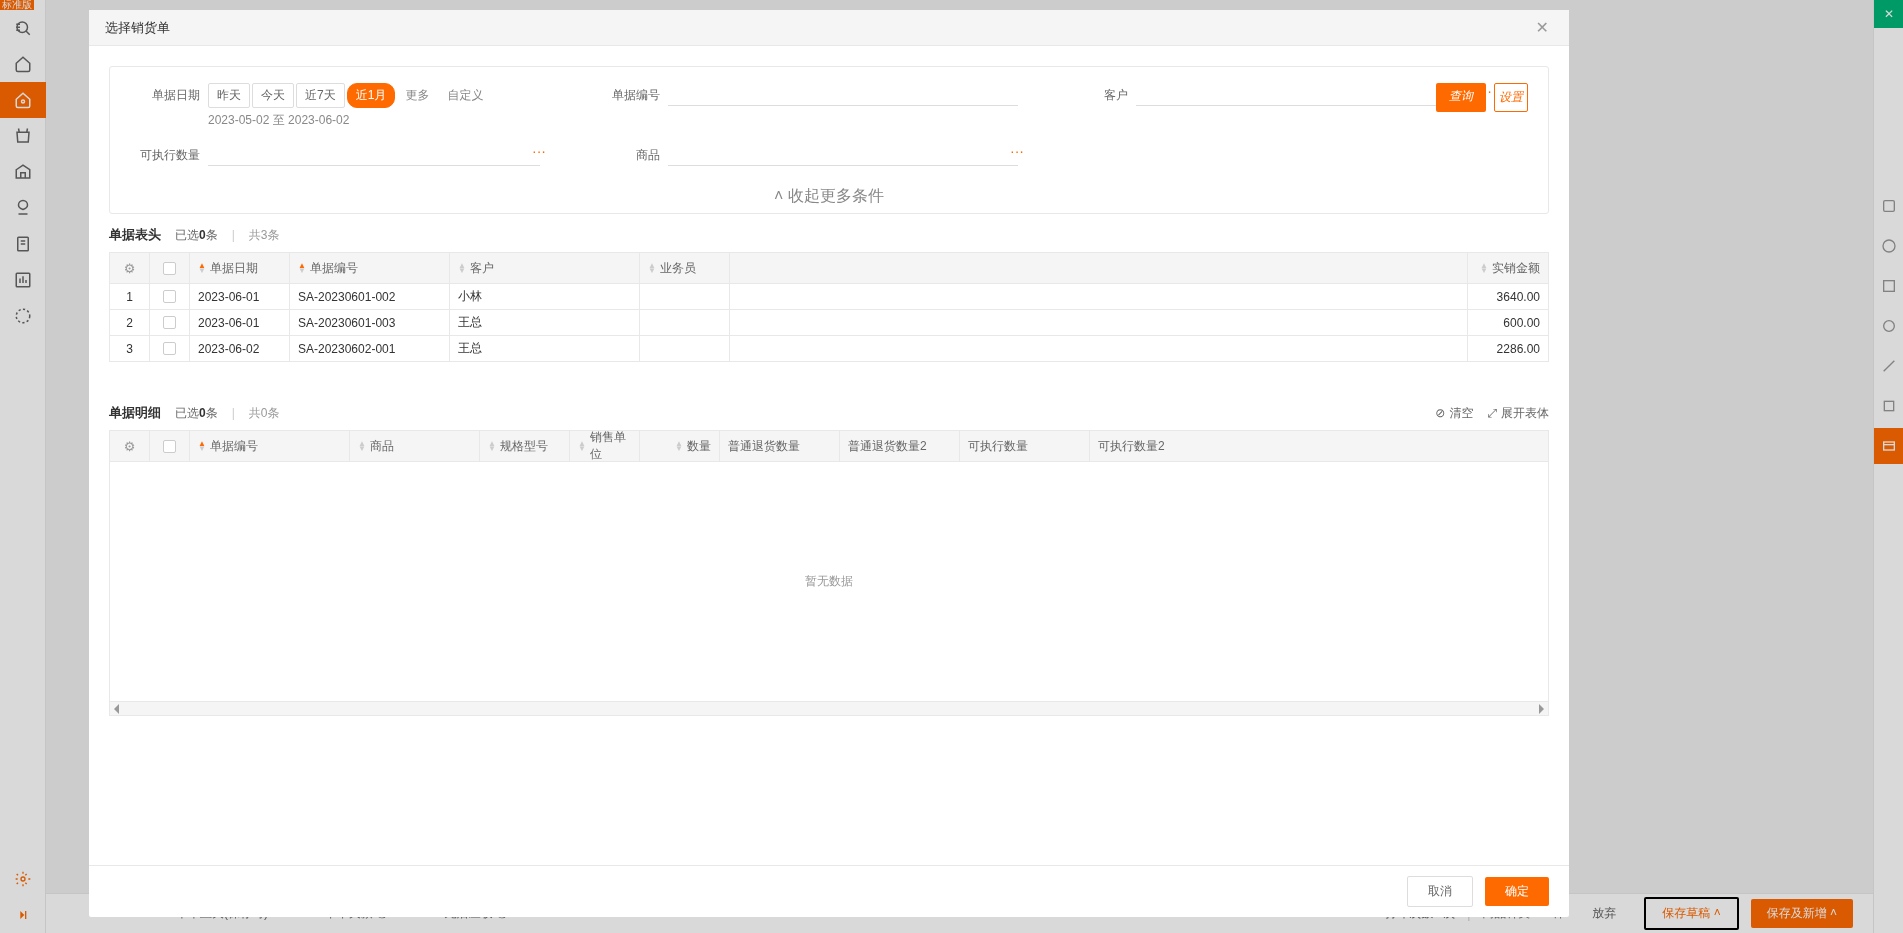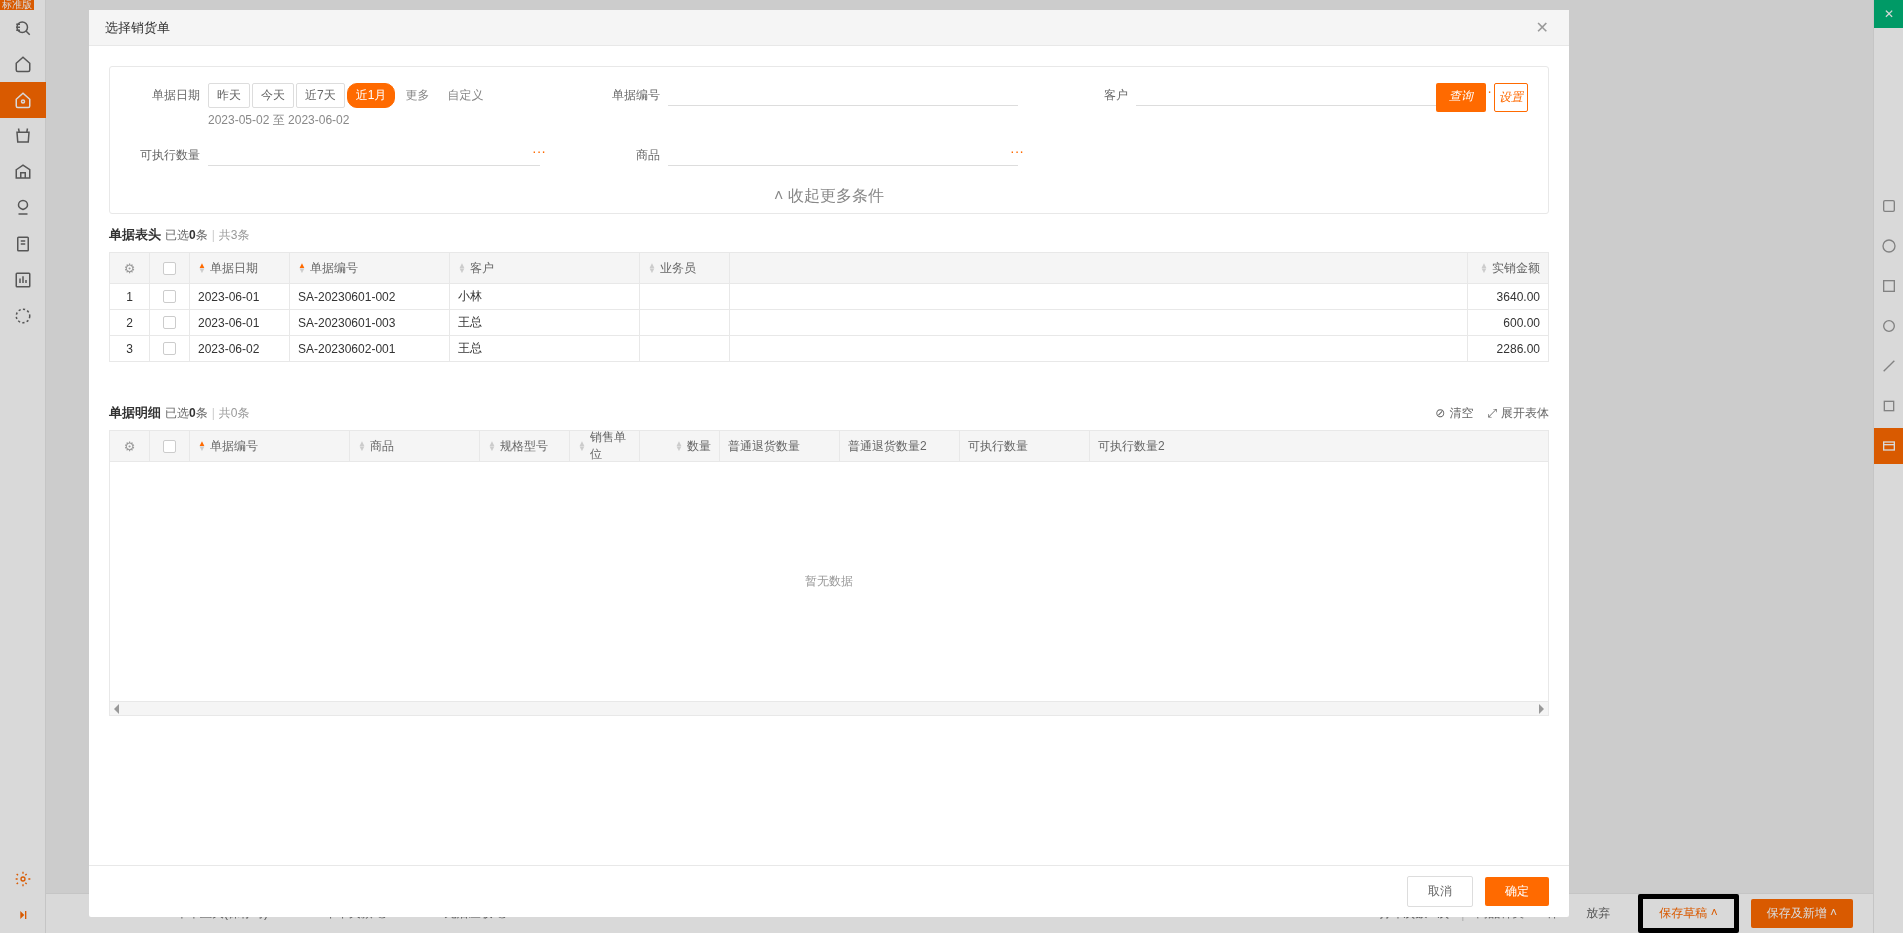"单据表头" .section-hdr { gap: 4px -> 14px }
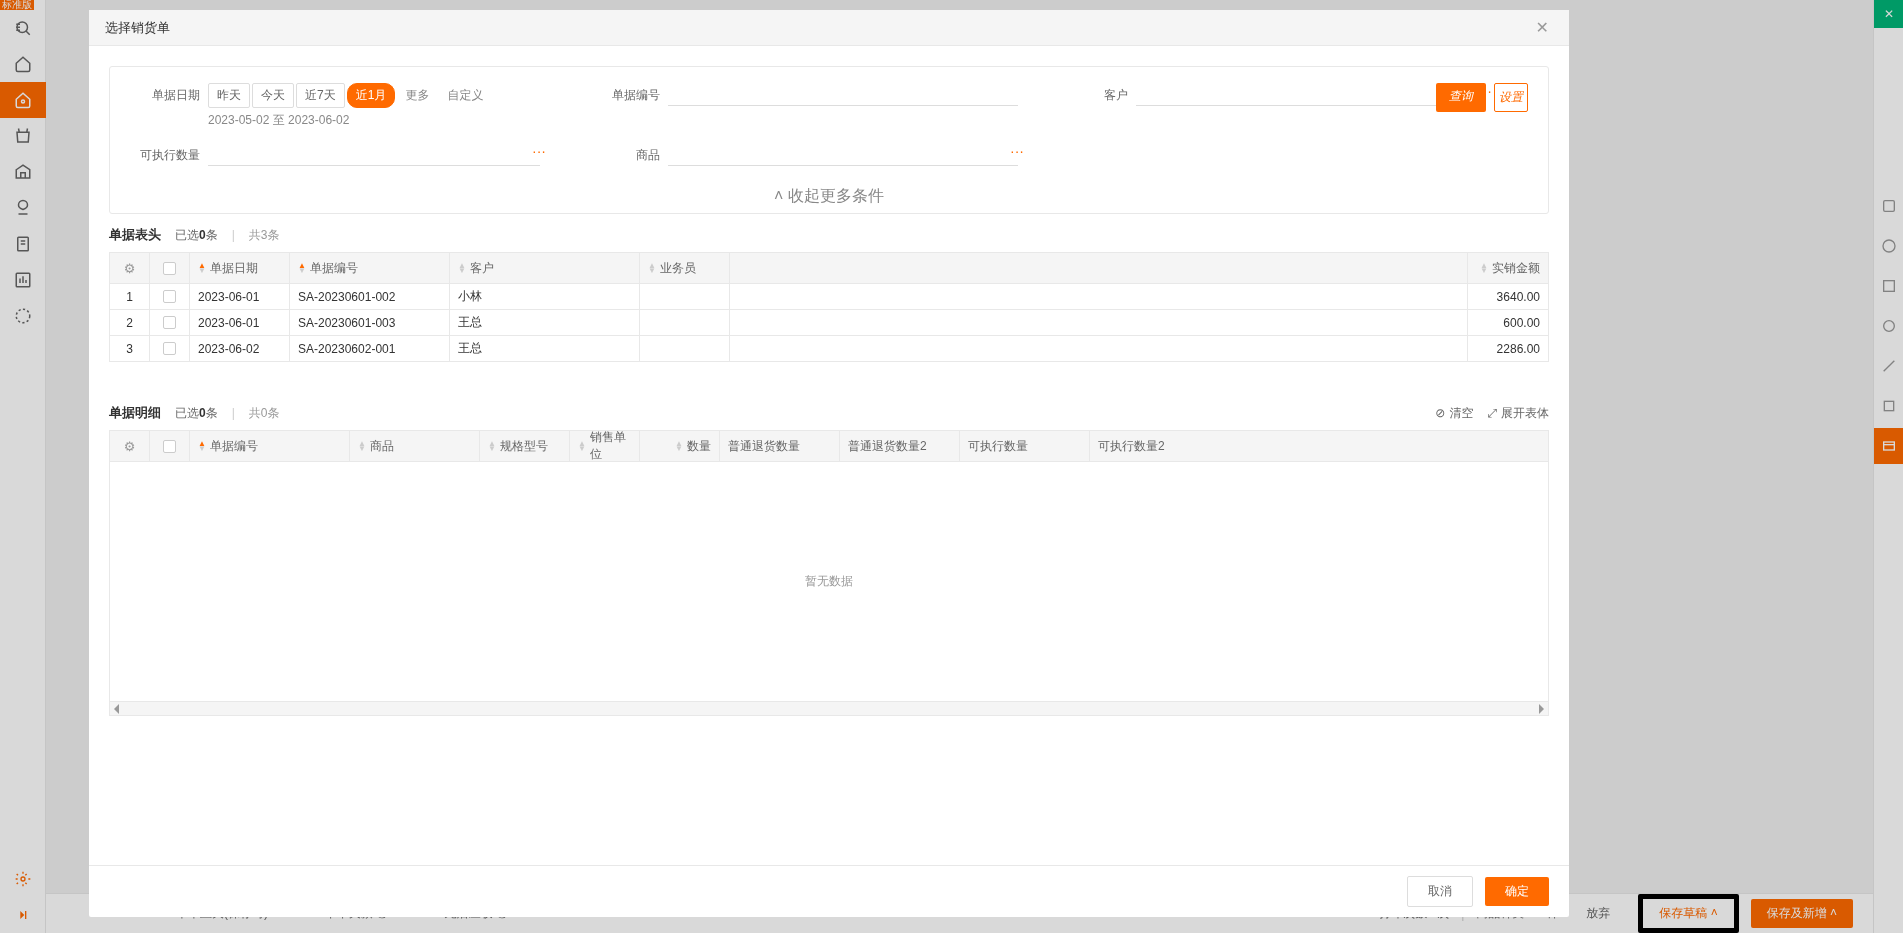"保存草稿 ˄" .bg-btn.draft { border: 5px solid #000000 -> 2px solid #000000 }
